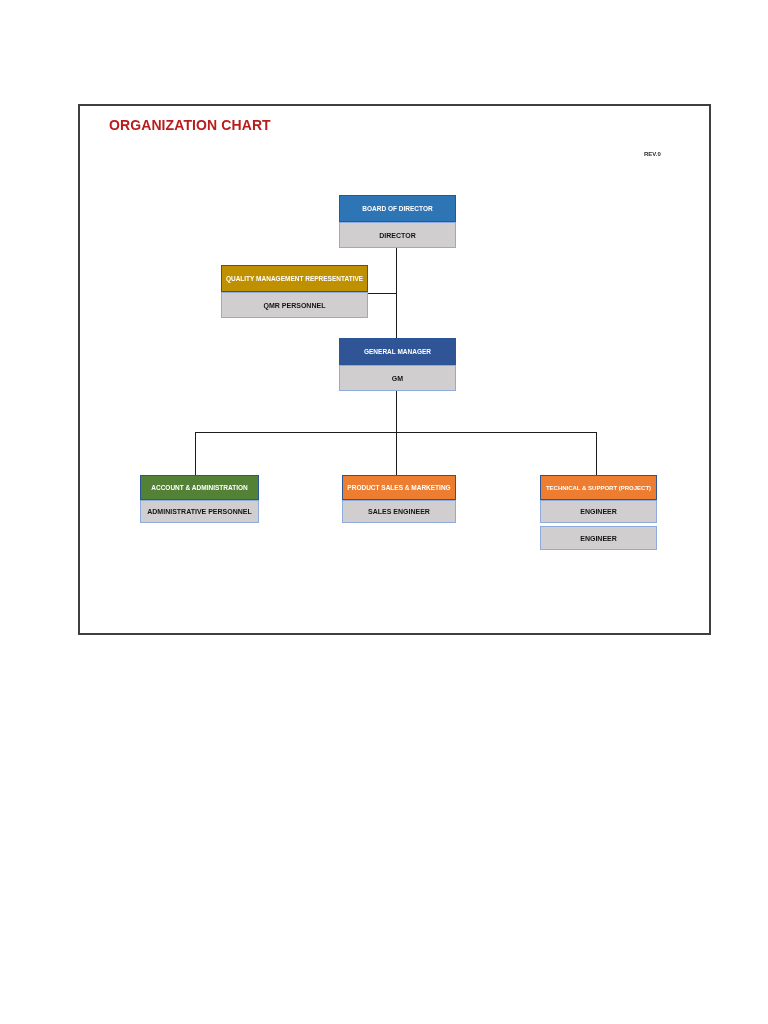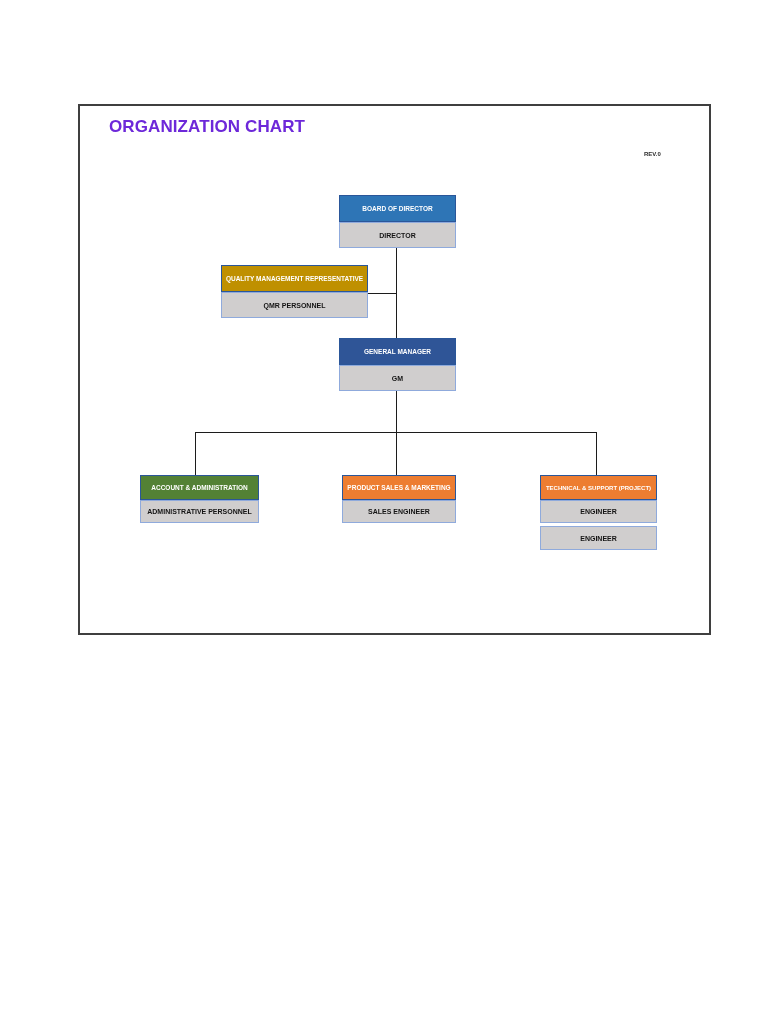"ORGANIZATION CHART" .doc-title { color: #6d28d9 -> #b91c1c; font-size: 17px -> 14px }
